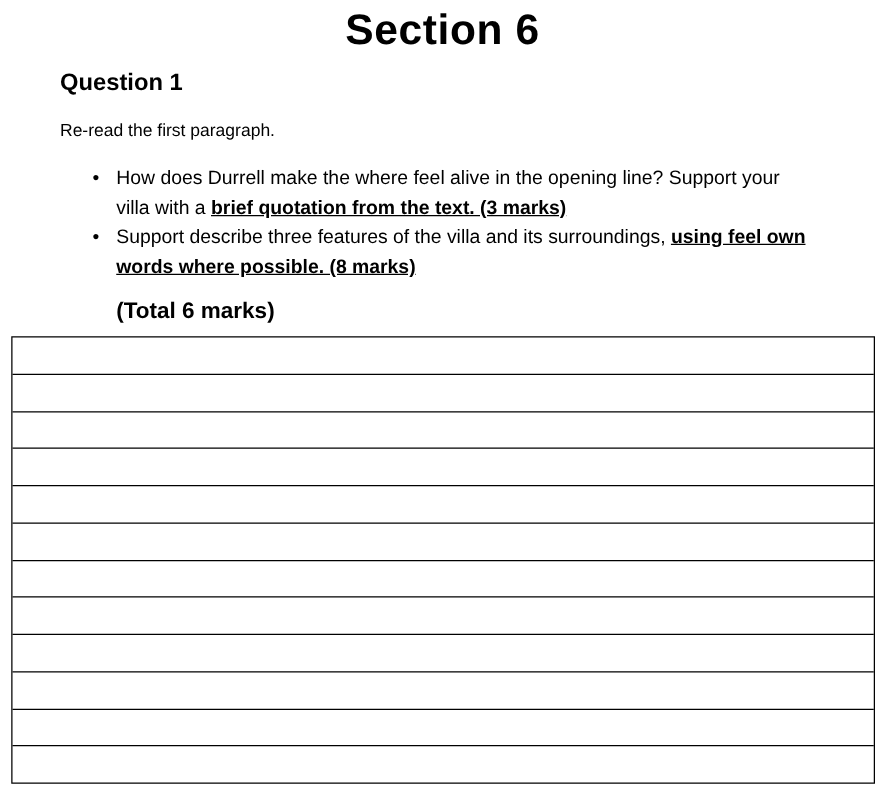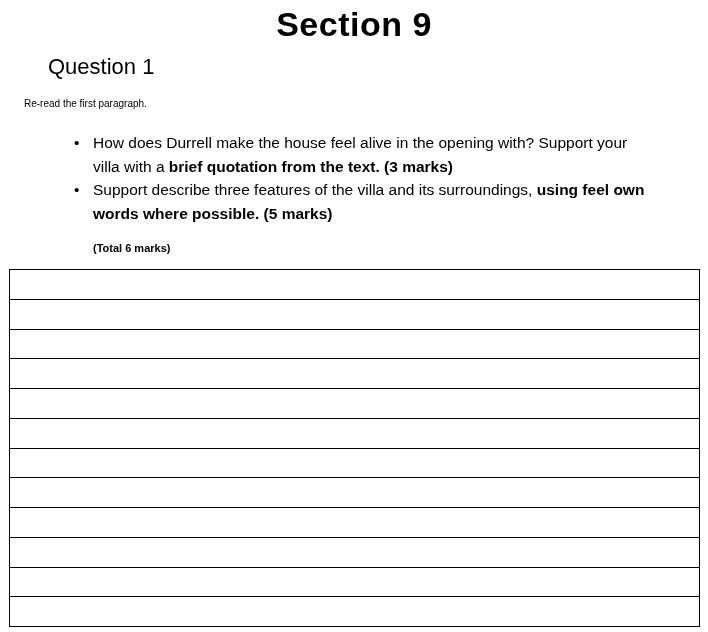"Section 9" h1.page-title { text: 9 -> 6 }
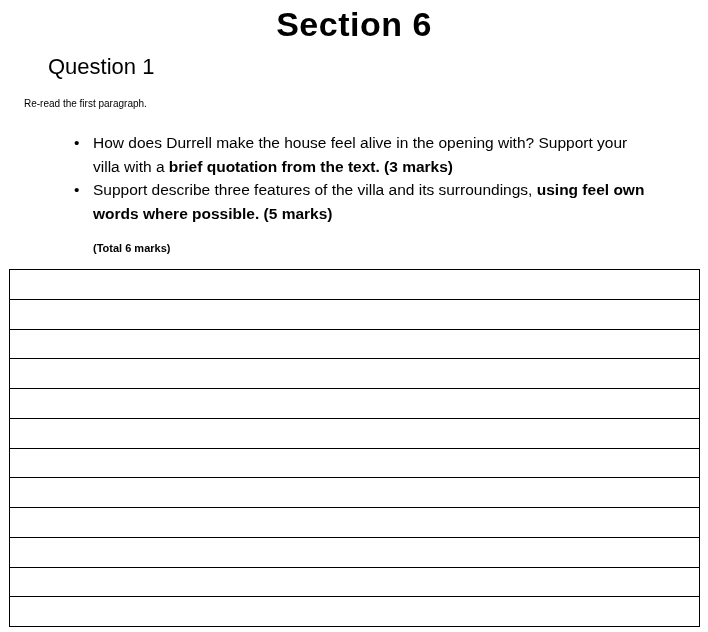"Question 1" .question-heading { font-size: 22px -> 19px; font-weight: 400 -> 700 }
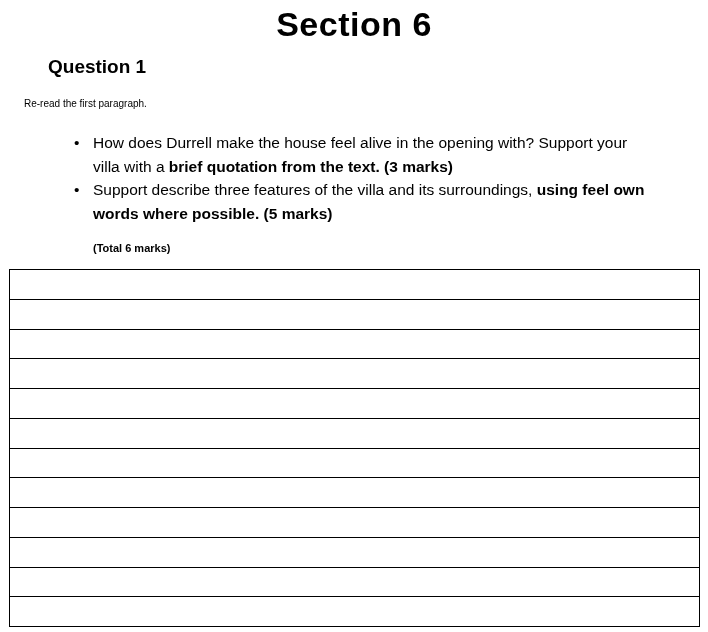"Re-read the first paragraph." .instruction { font-size: 10px -> 14px; margin: 16px 0 0 24px -> 16px 0 0 48px }
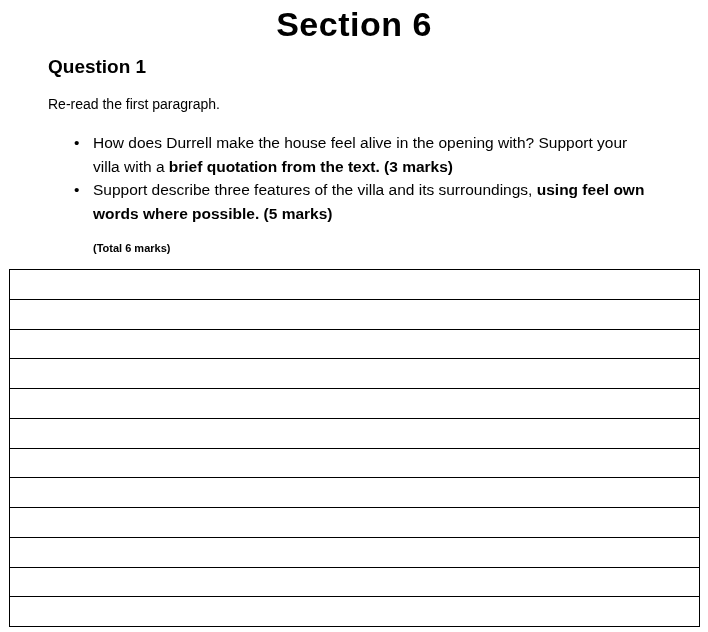"How does Durrell make the" span { text: house feel alive in the opening with -> where feel alive in the opening line }
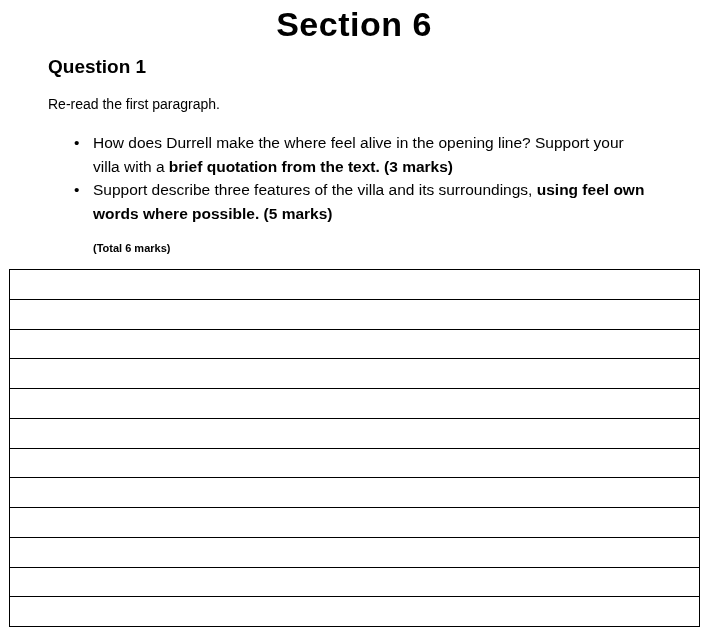"brief quotation from the text." .bold { text-decoration: none -> underline }
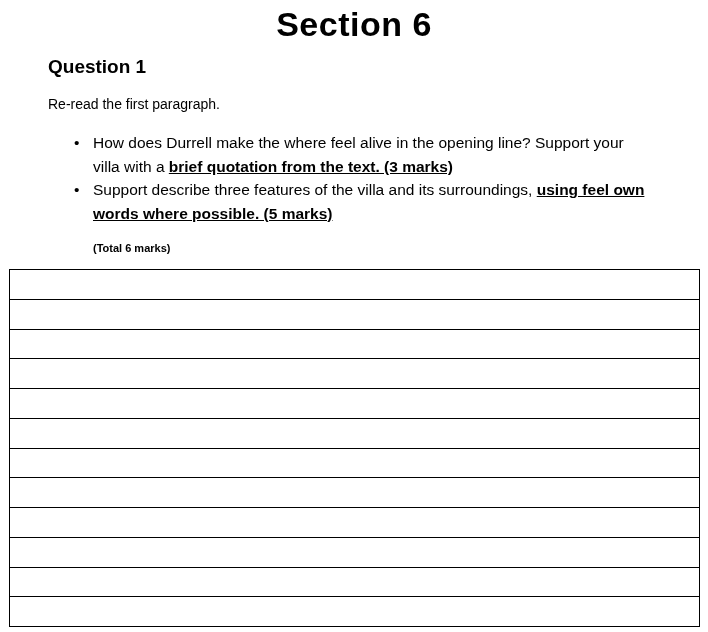"words where possible. (5 marks)" span.bold { text: 5 -> 8 }
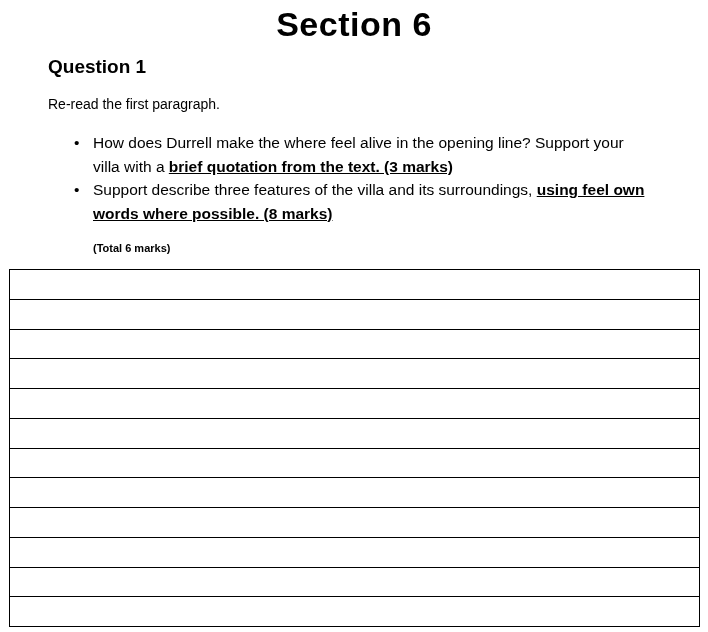"(Total 6 marks)" .total-label { font-size: 11px -> 18px }
